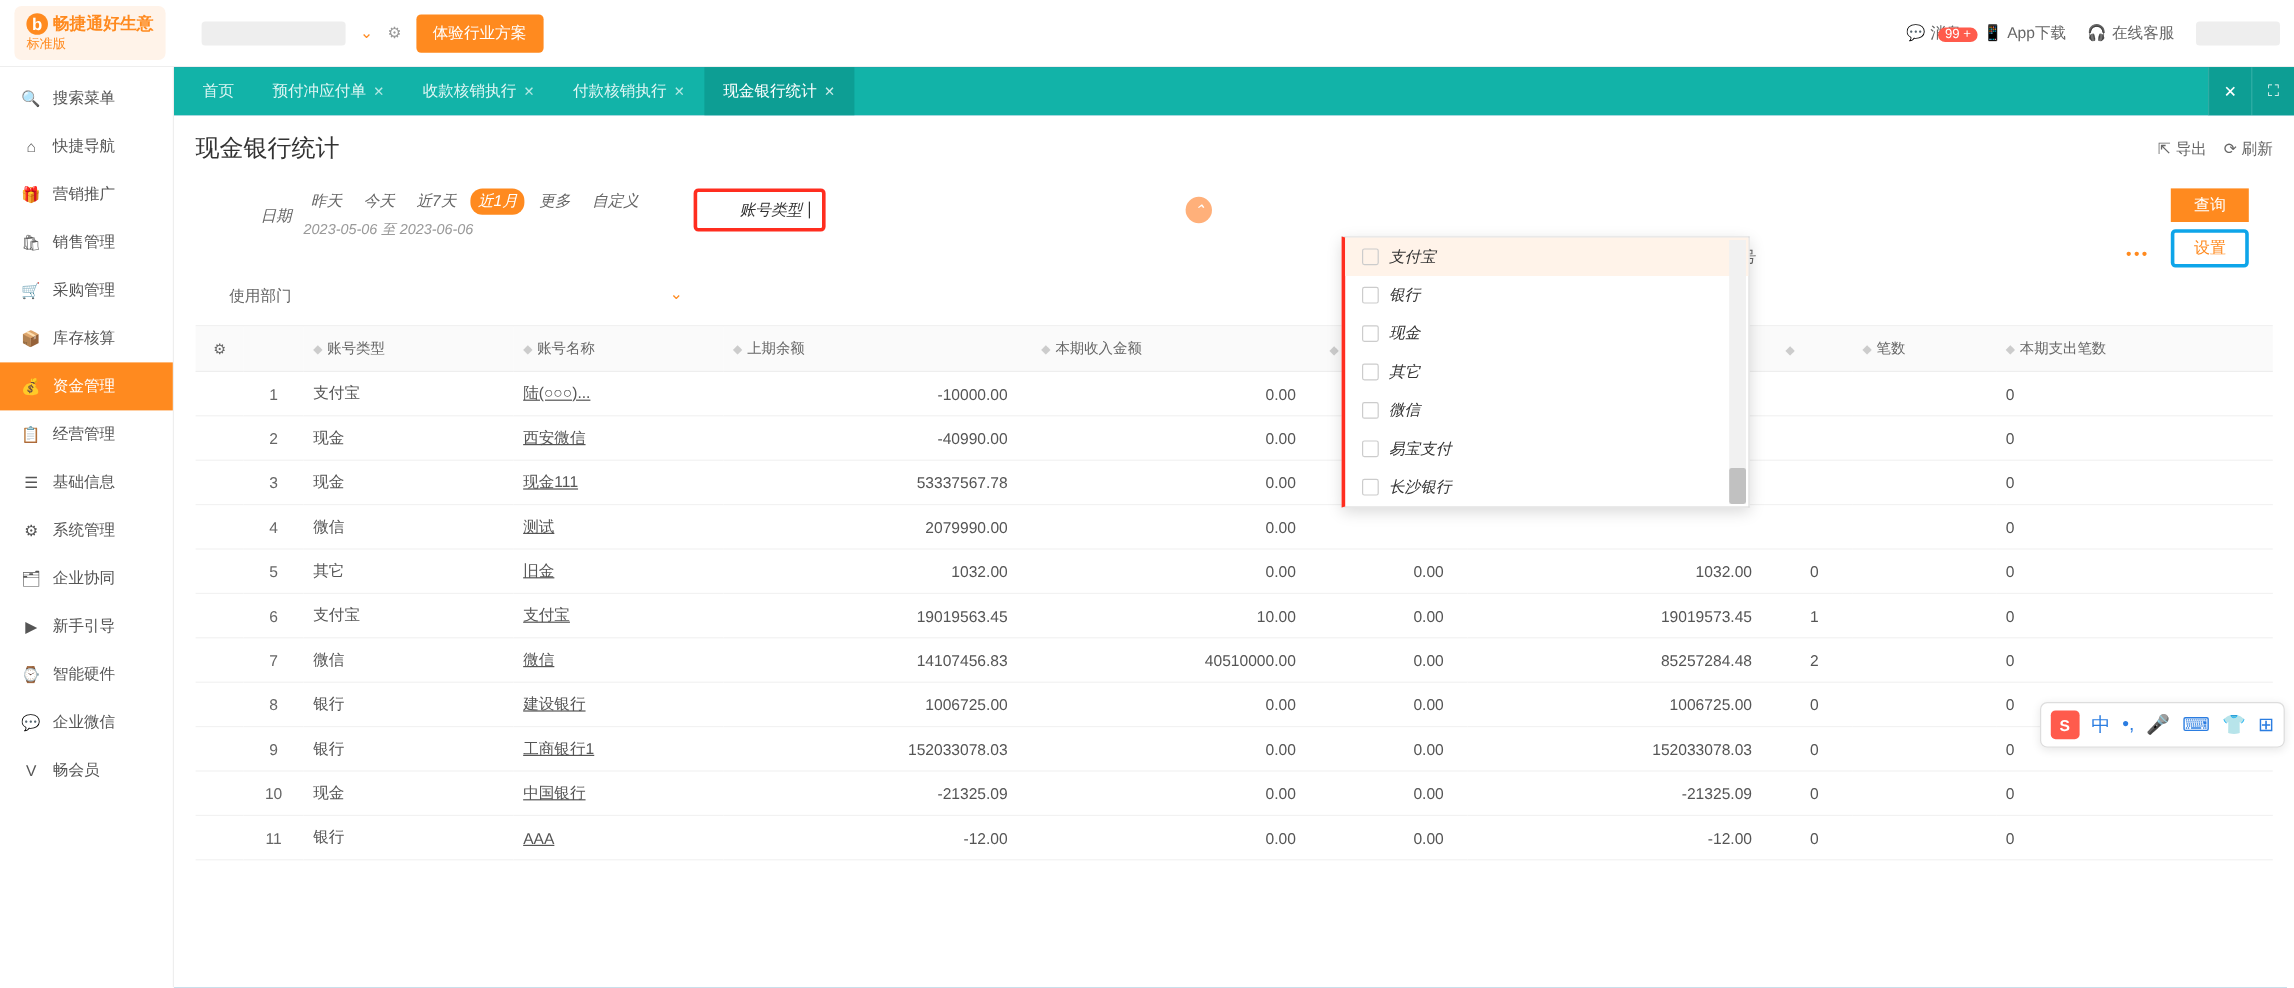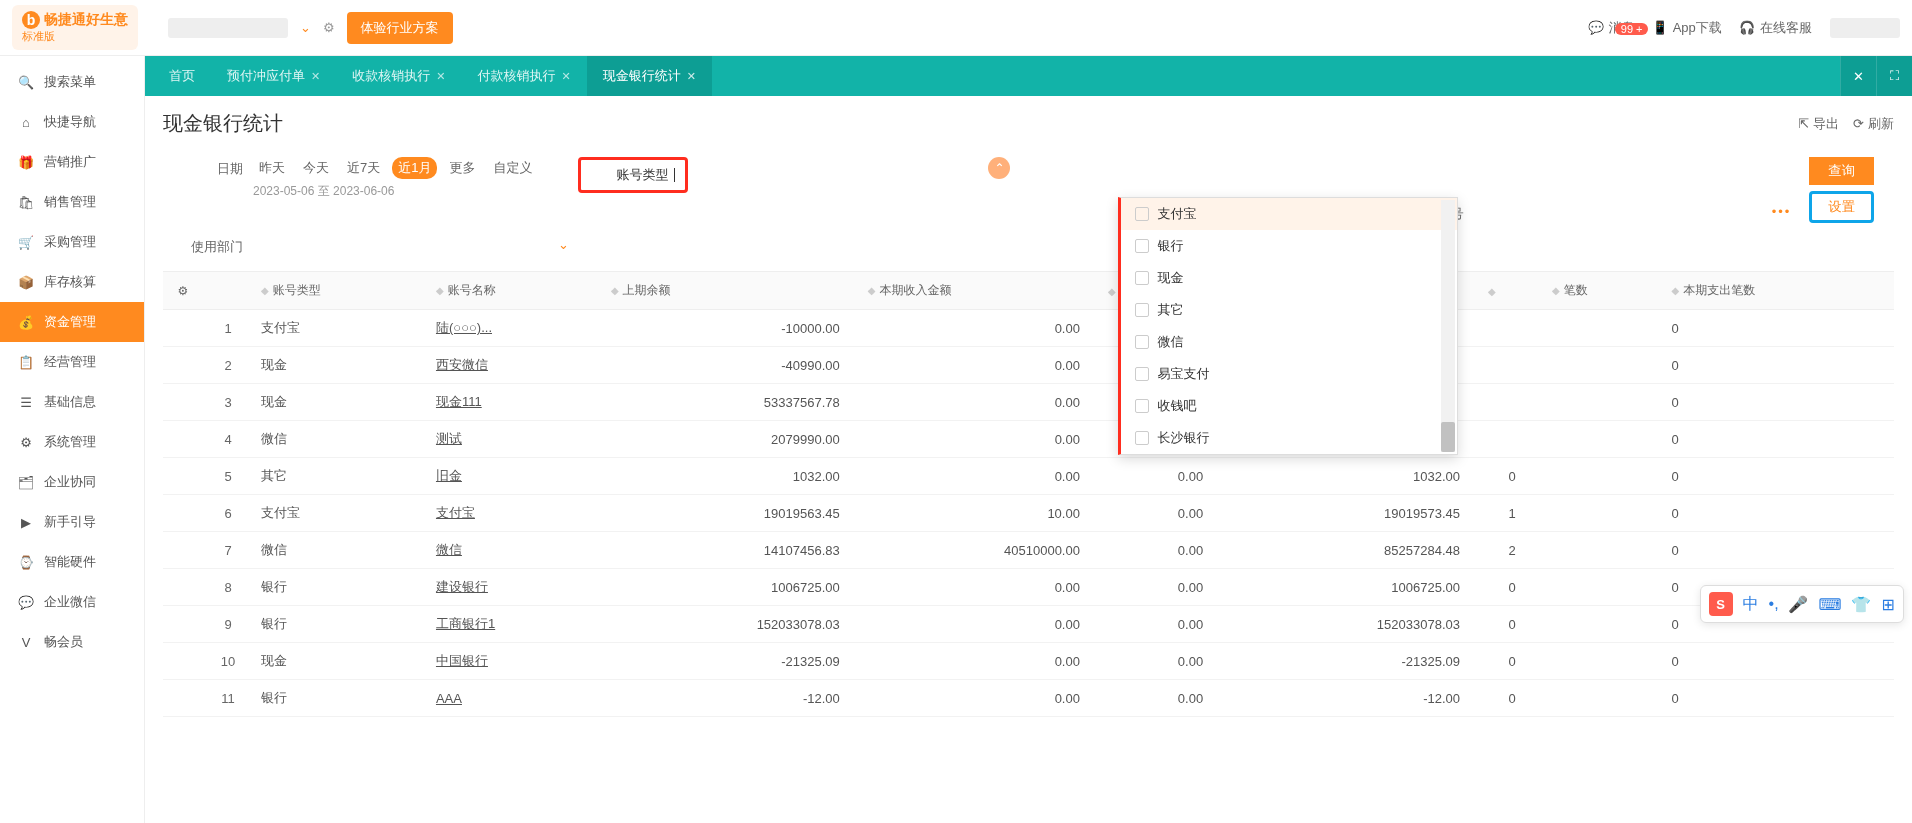"日期" .filter-group { align-items: flex-start -> center; font-style: none -> italic }
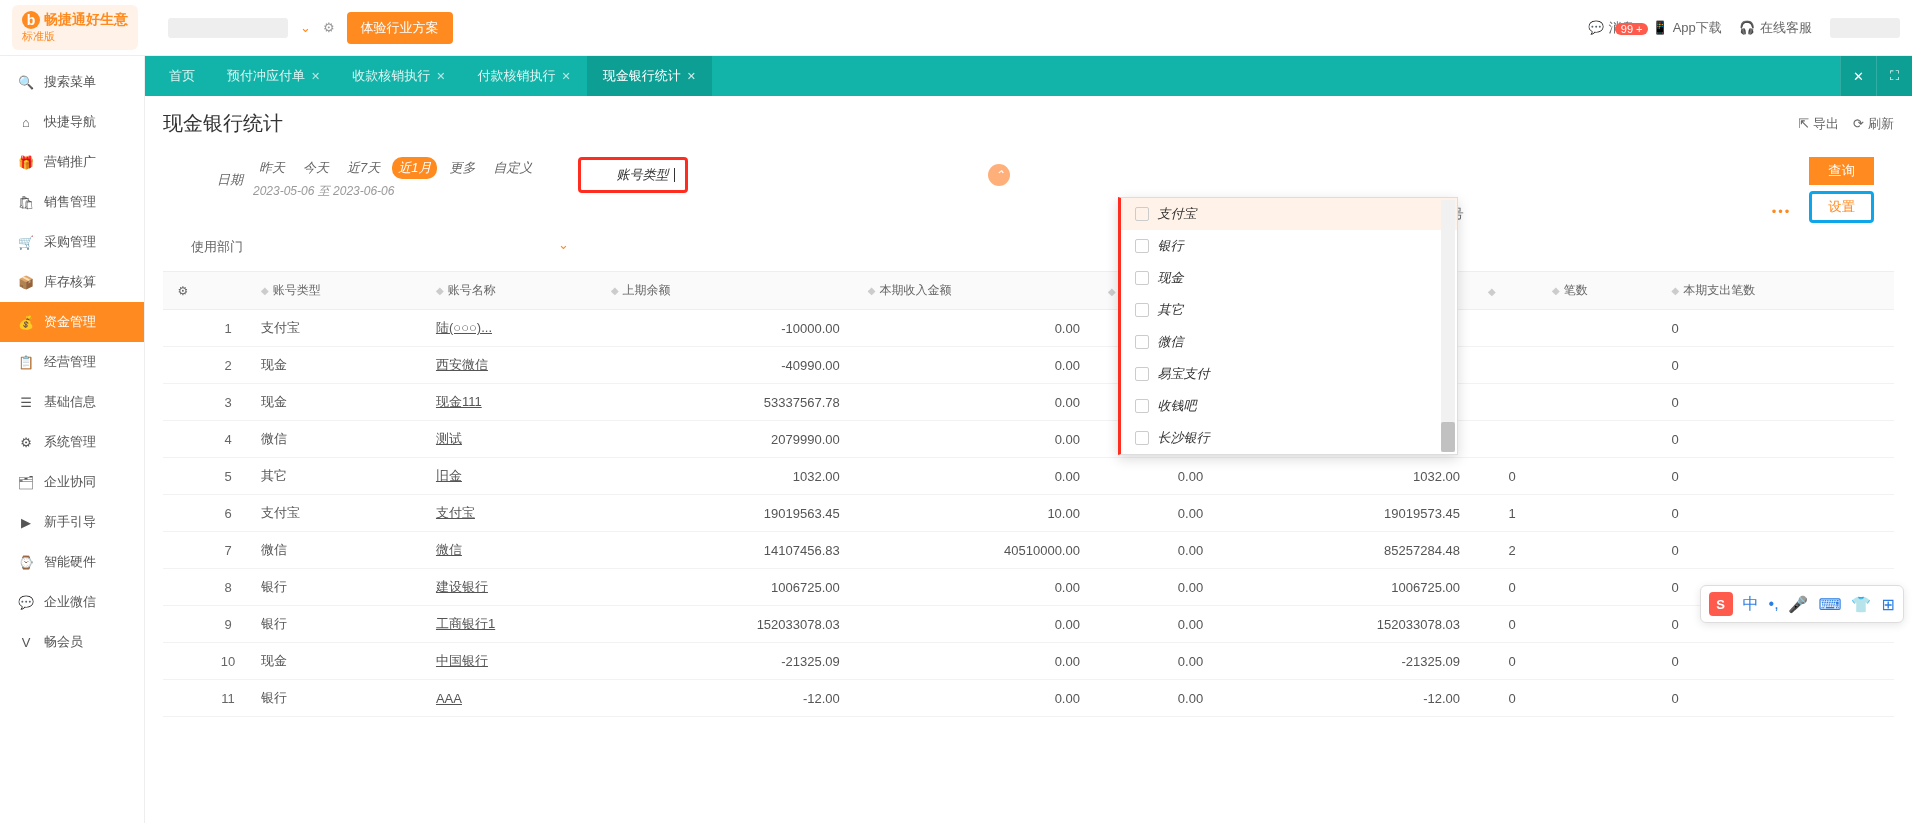"收钱吧" div.dd-item { html: <div> <span></span> <span>收钱吧</span> </div> -> none }
